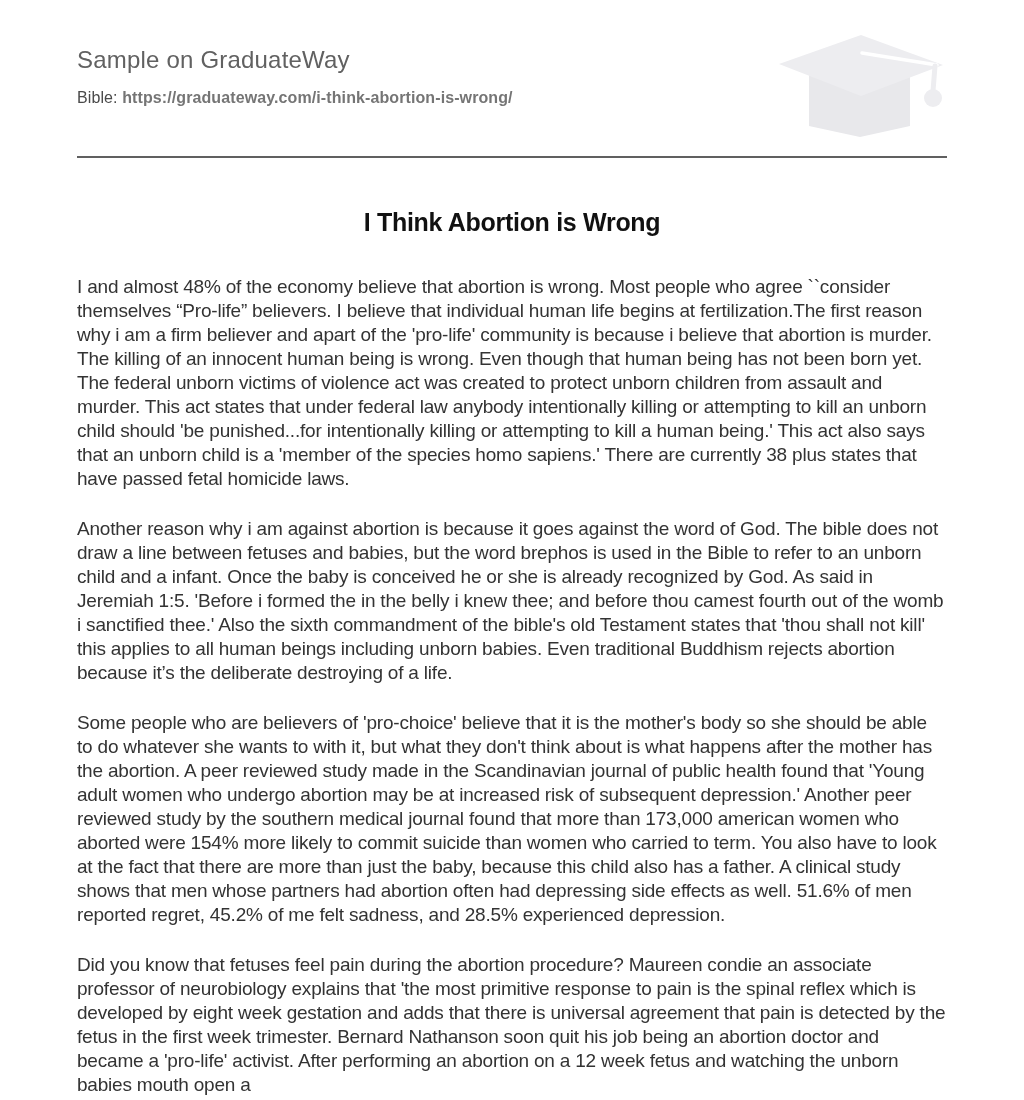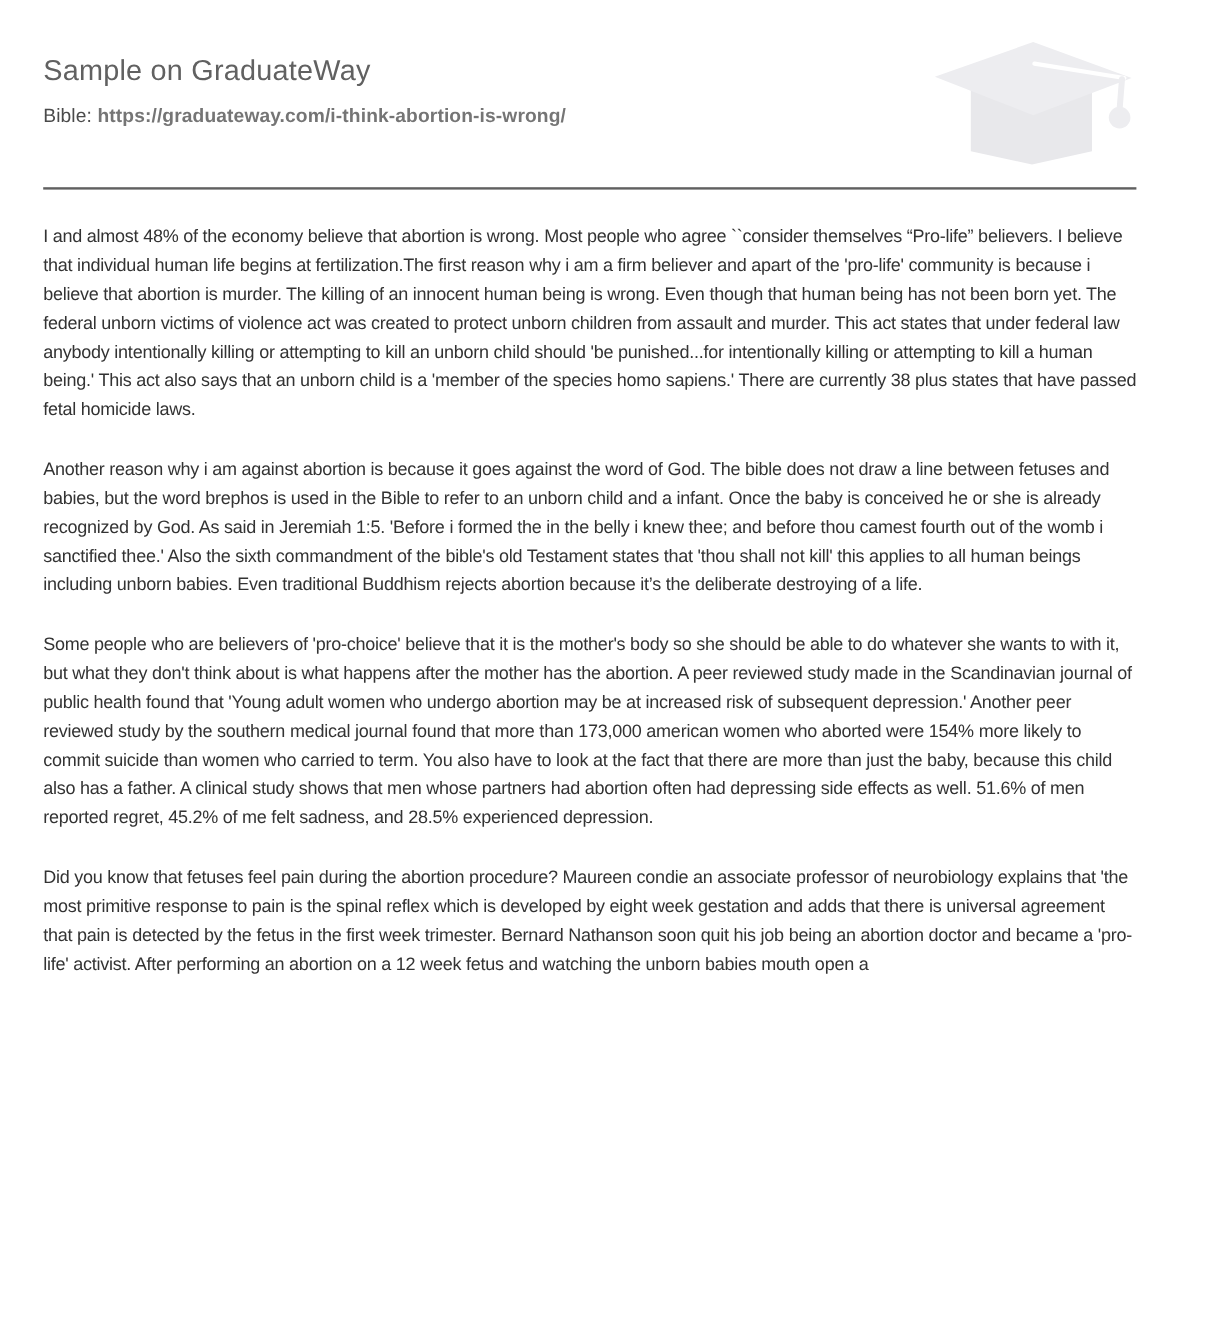"Sample on GraduateWay" .page { padding: 46px 77px 0 36px -> 46px 77px 0 77px }
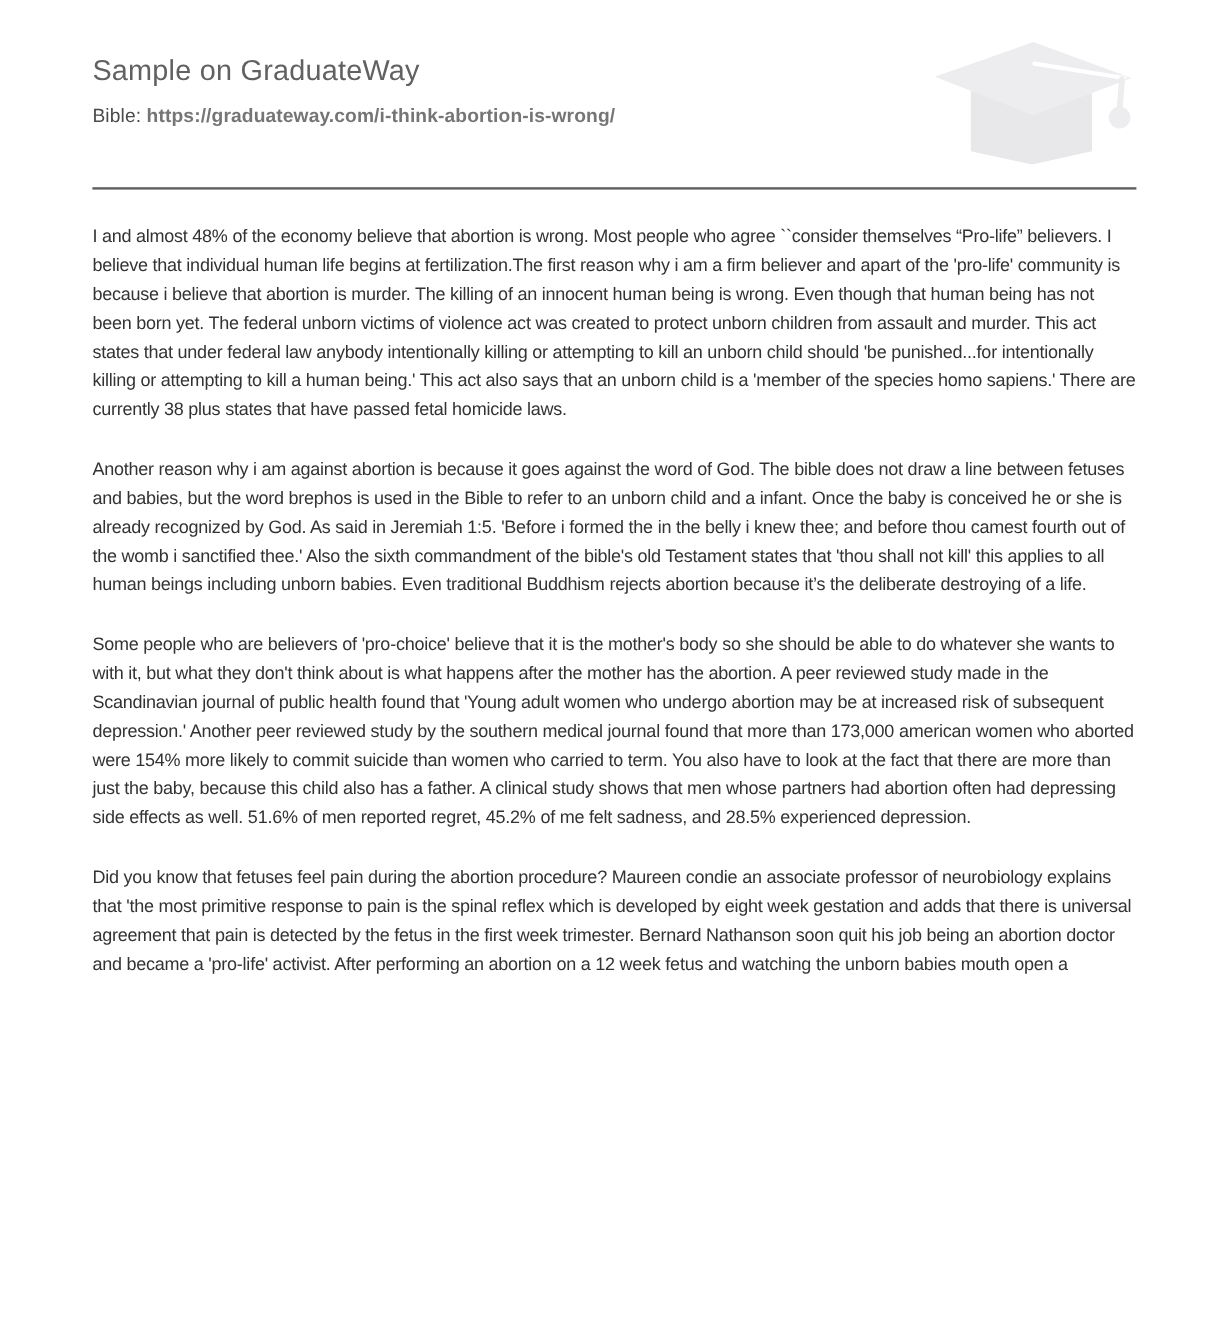"I Think Abortion is Wrong" h1.doc-title { html: none -> <h1>I Think Abortion is Wrong</h1> }
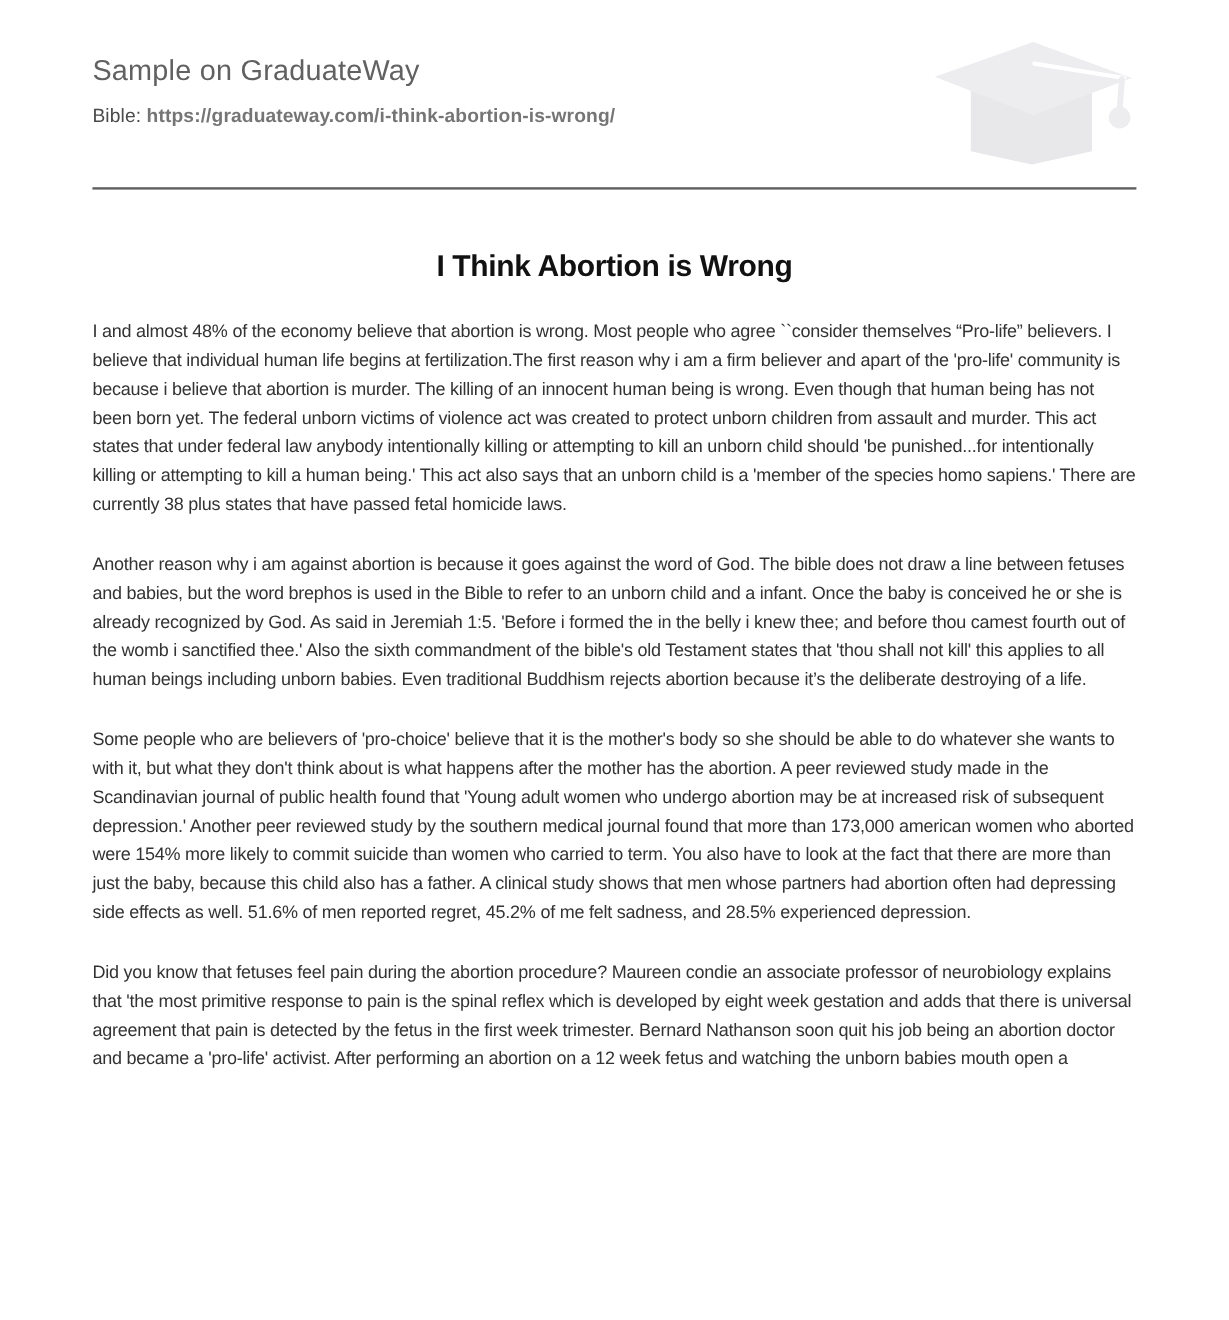"I and almost 48% of" .article { font-size: 15px -> 19px; margin-top: 28px -> 38px }
